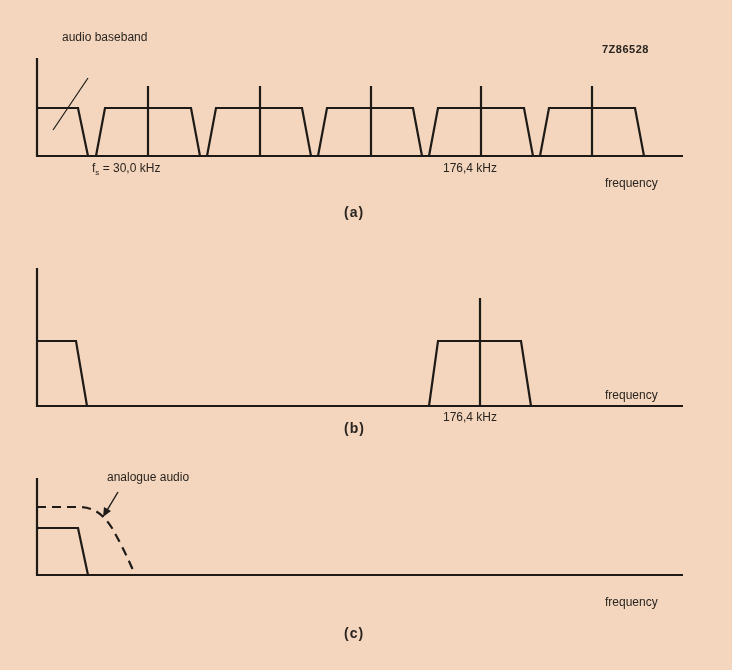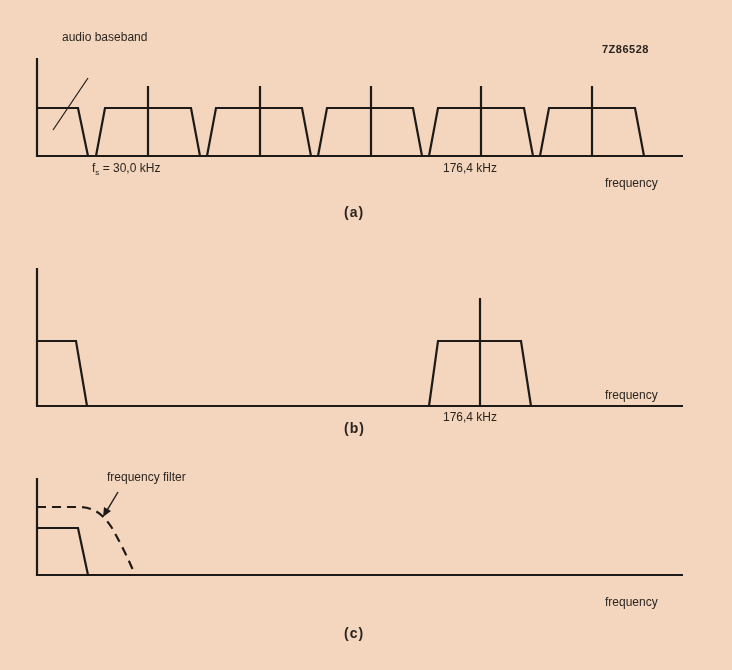"frequency filter" div.lbl { text: frequency filter -> analogue audio }
